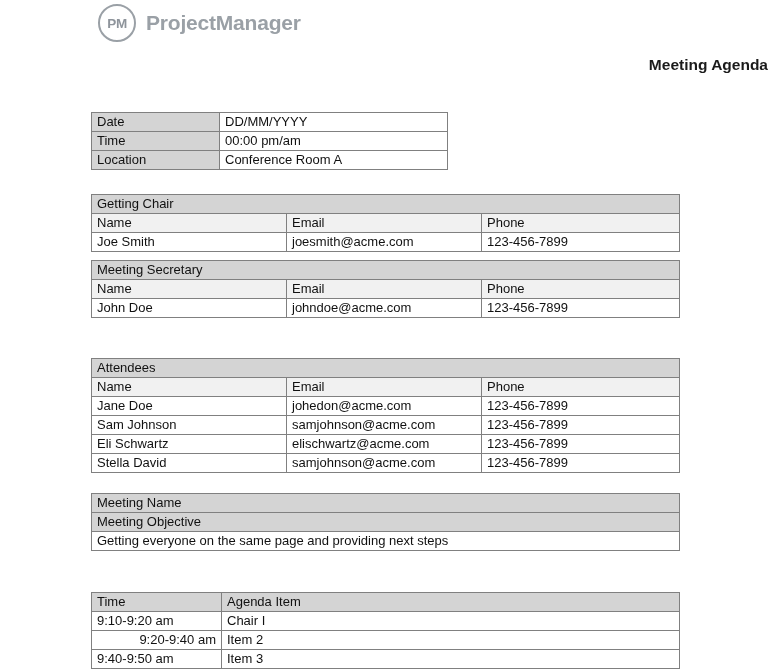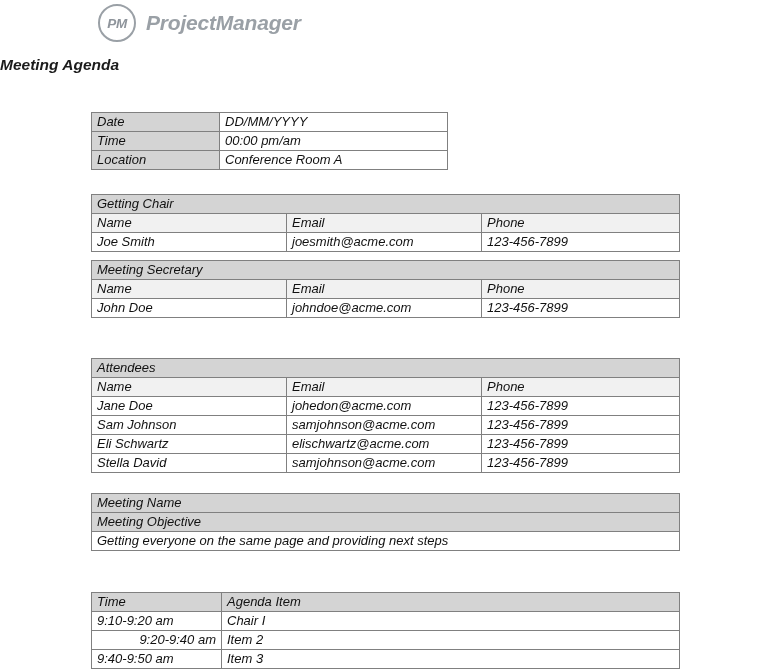"PM" .page { font-style: italic -> none }
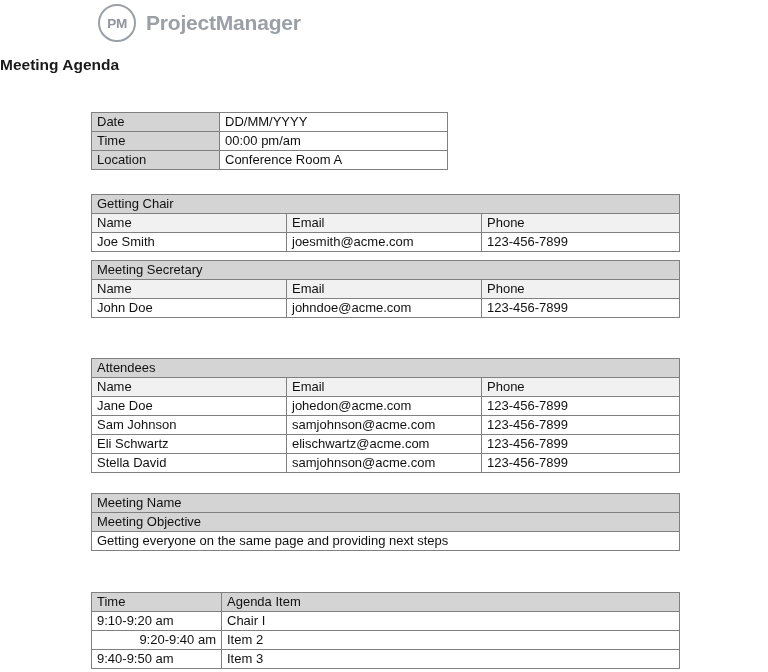"Meeting Agenda" .doc-title { text-align: left -> right }
